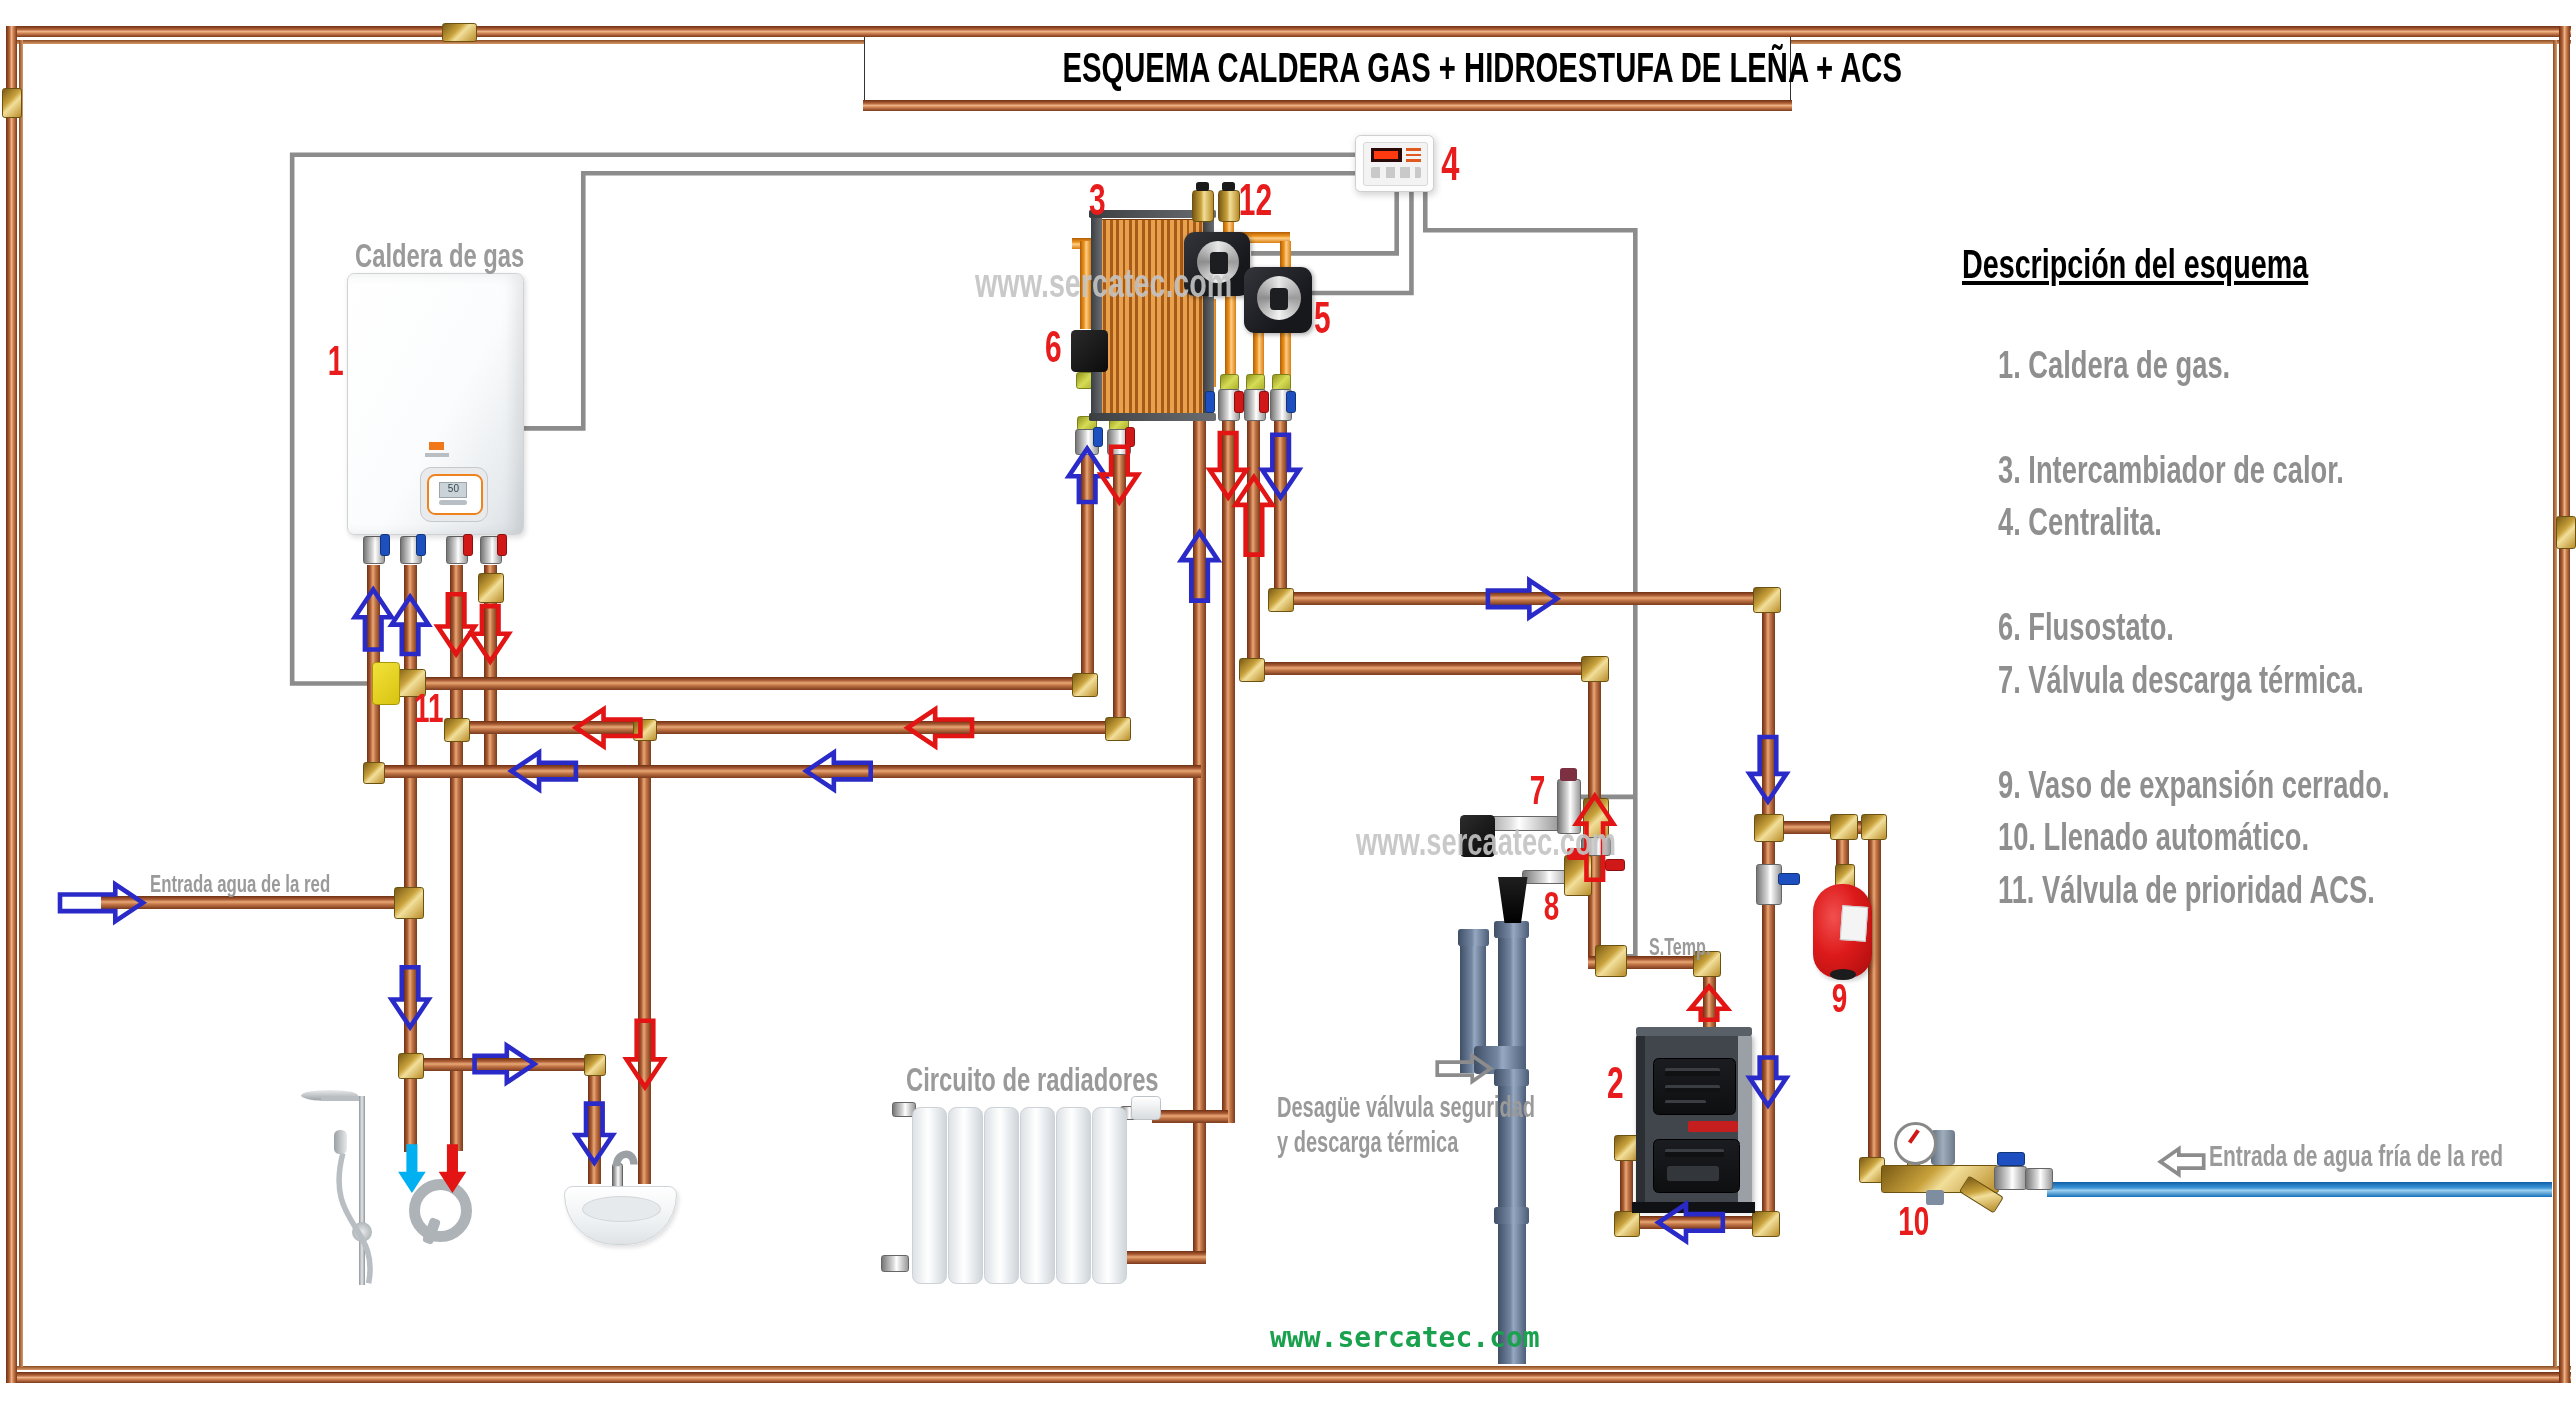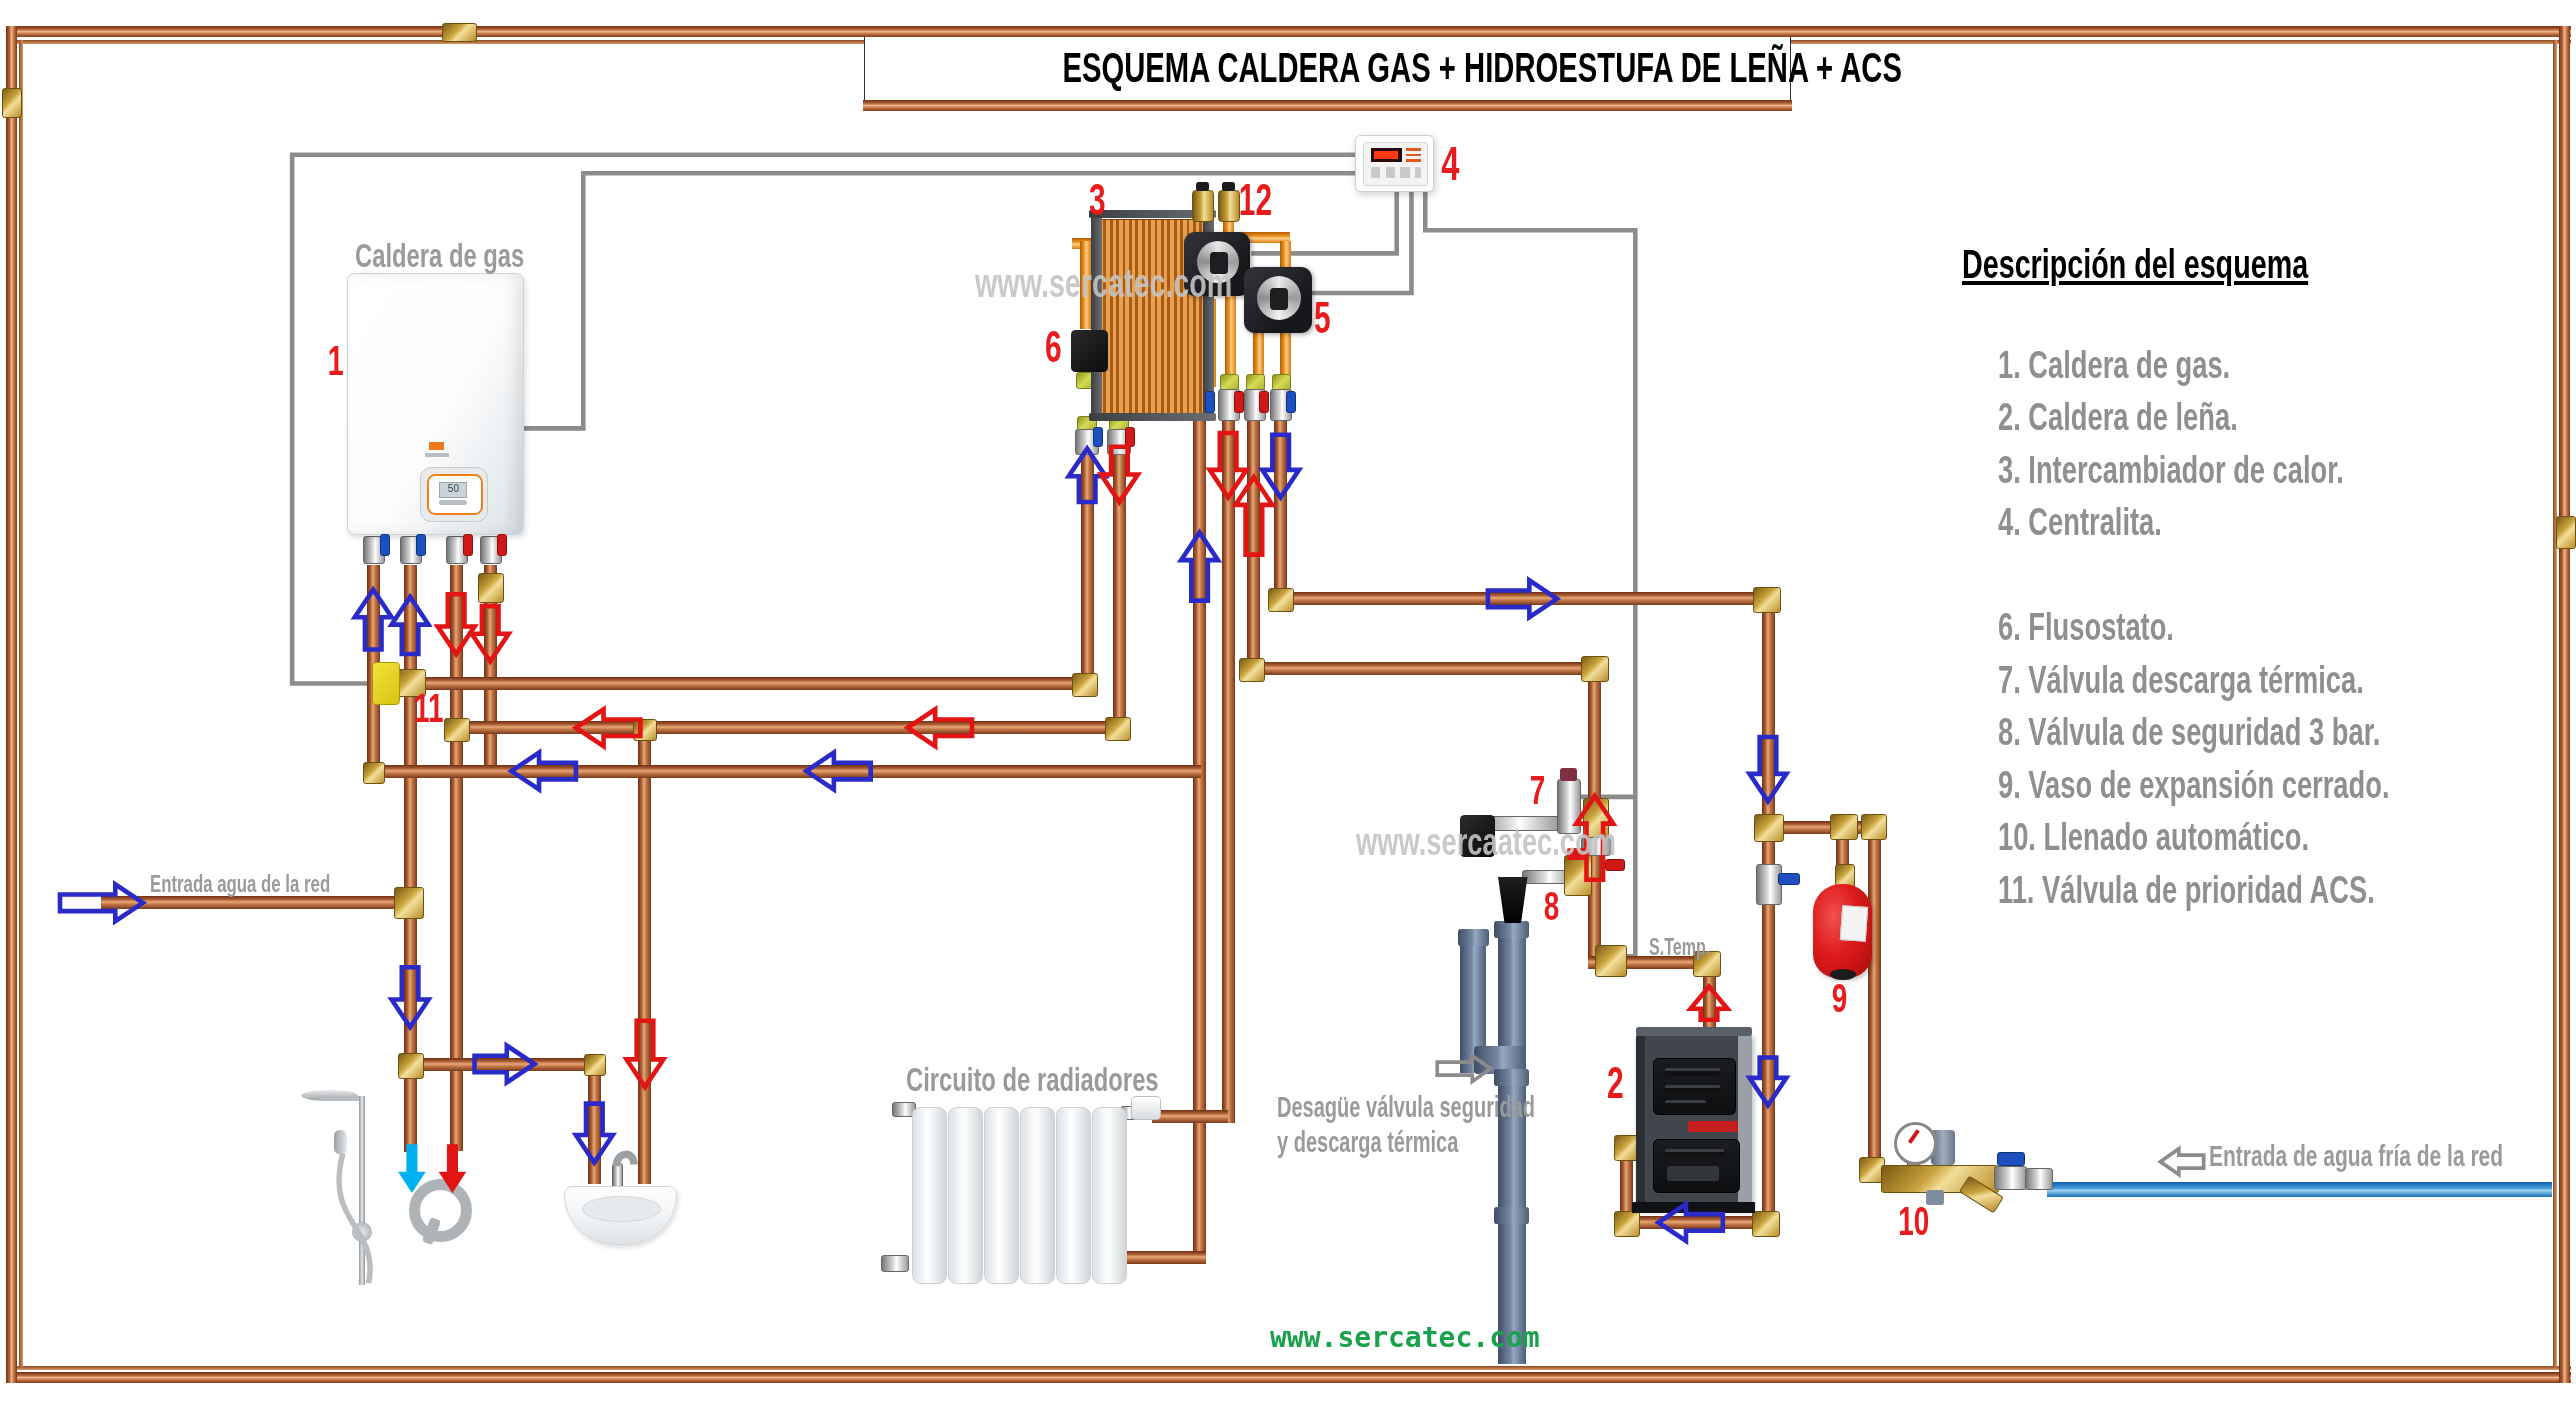"2. Caldera de leña." div.desc-item { html: <div><span>2. Caldera de leña.</span></div> -> none }
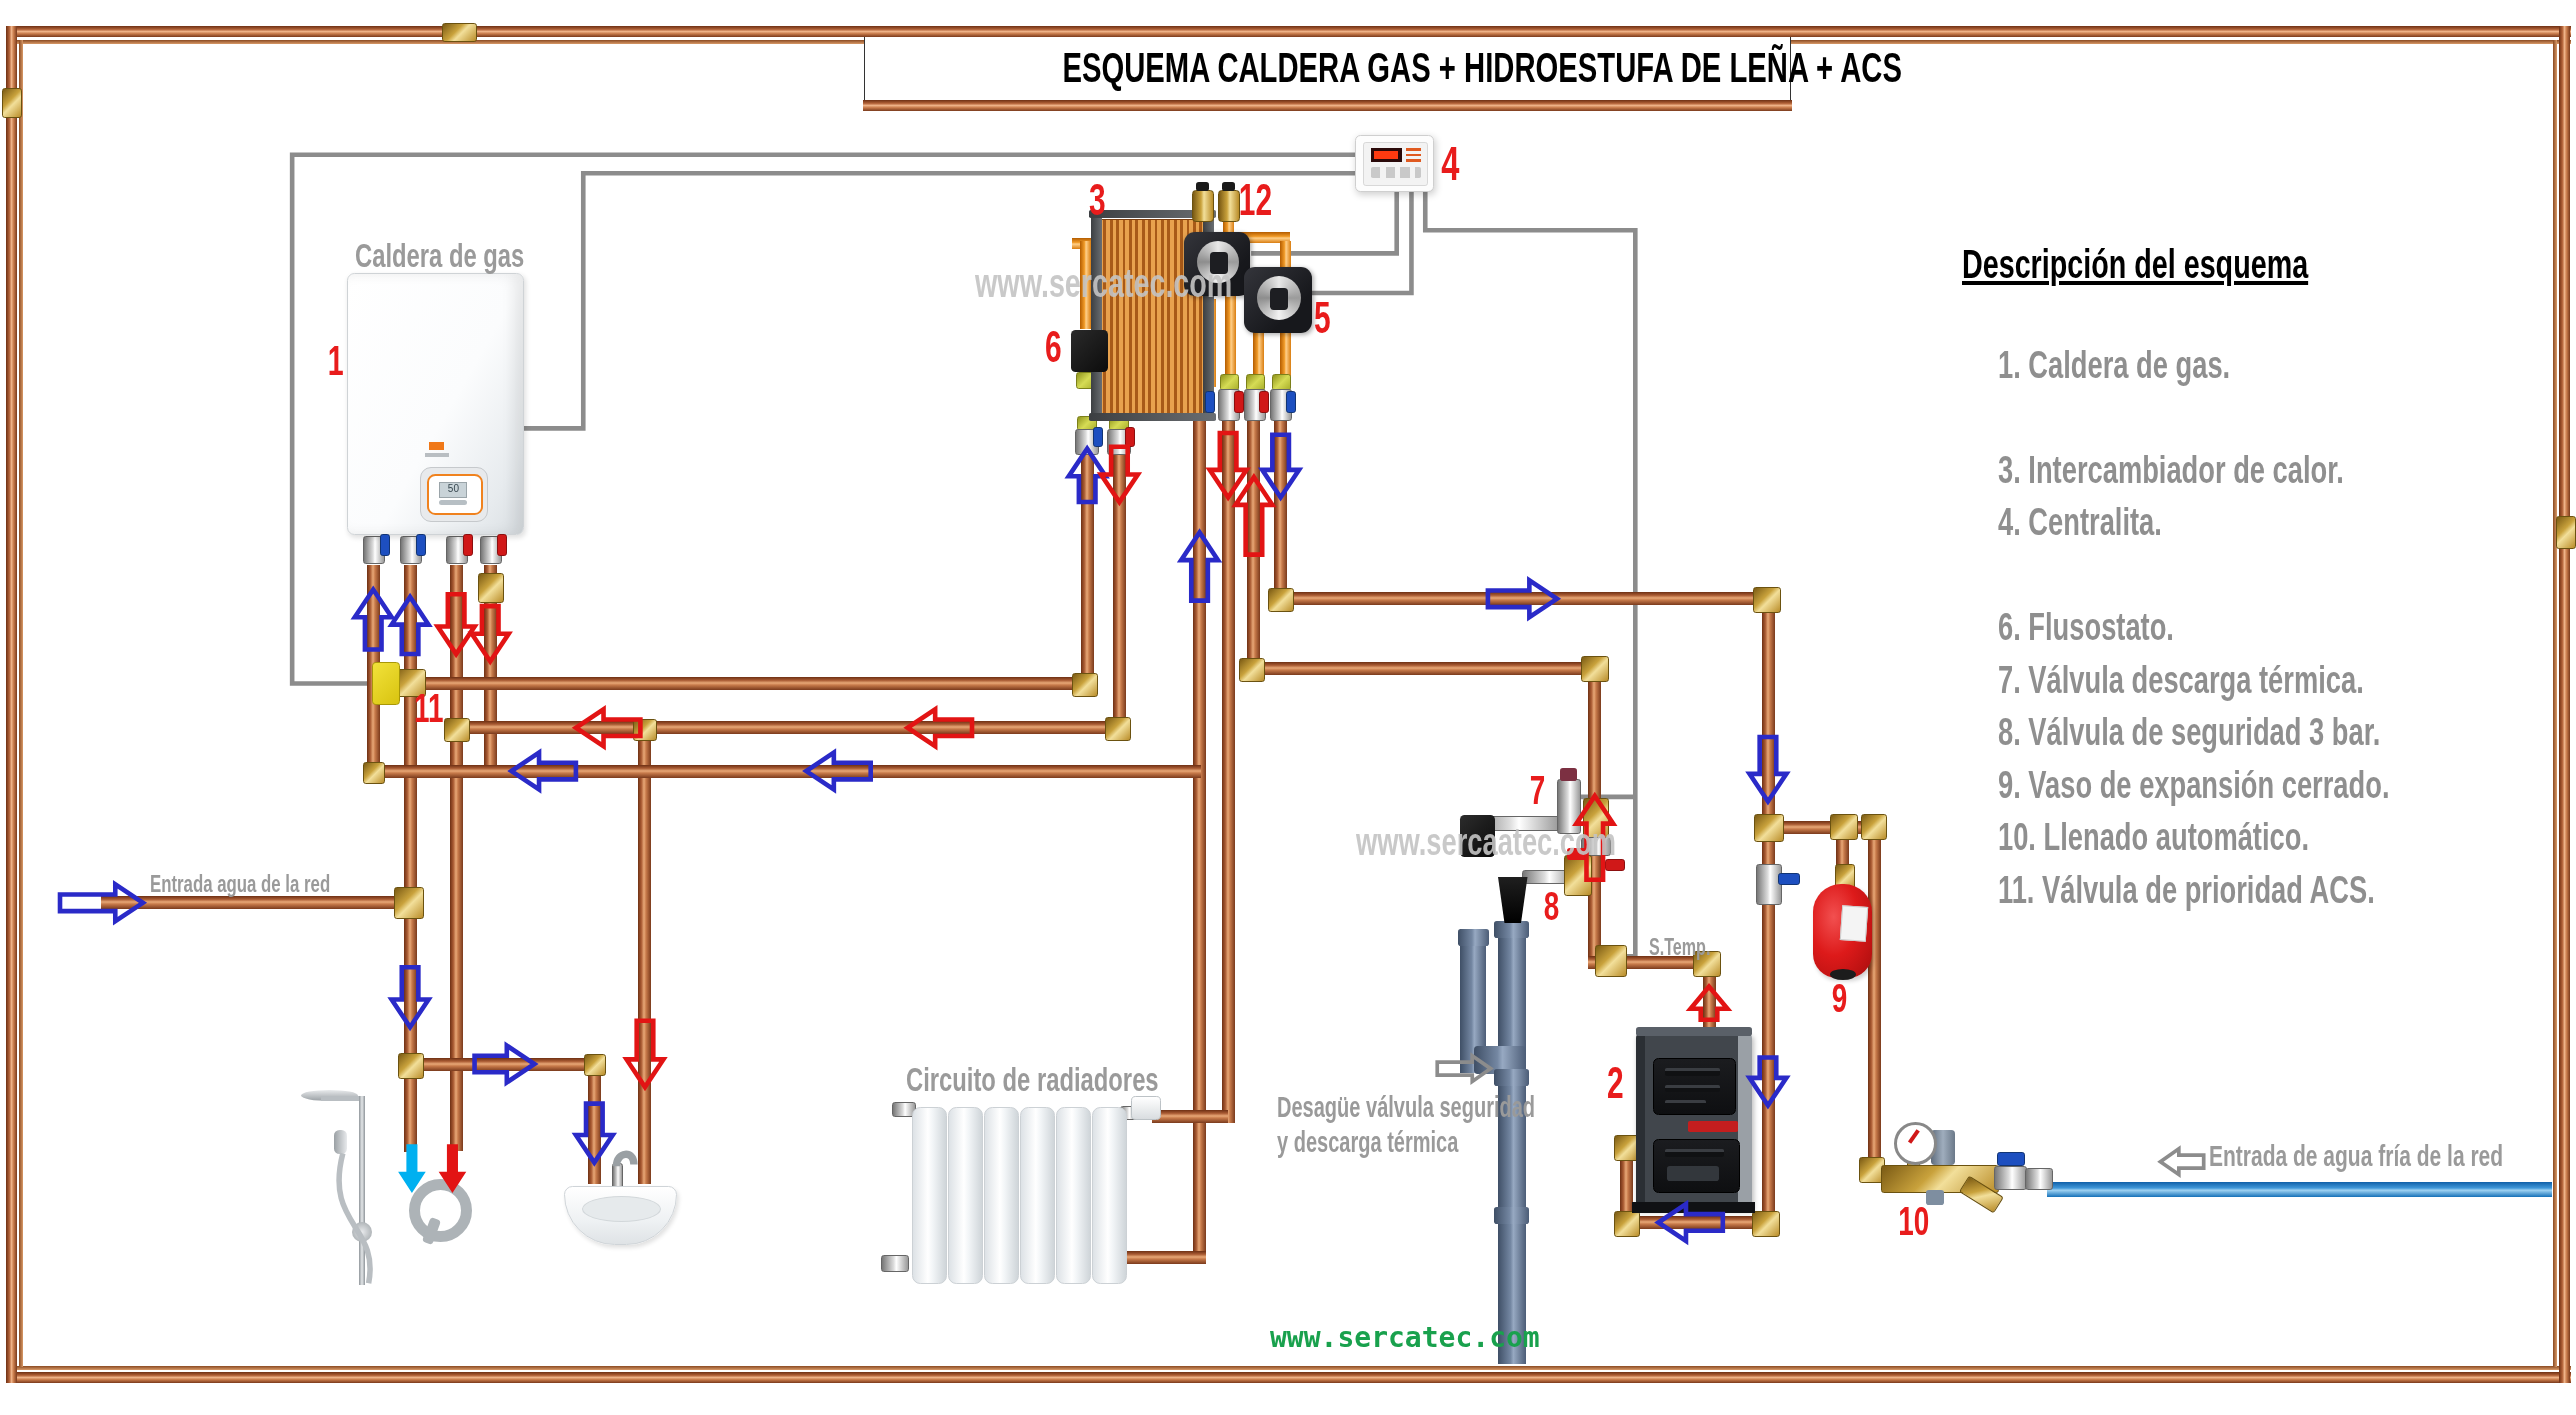"8. Válvula de seguridad 3" div.desc-item { html: <div><span>8. Válvula de seguridad 3 bar.</span></div> -> none }
